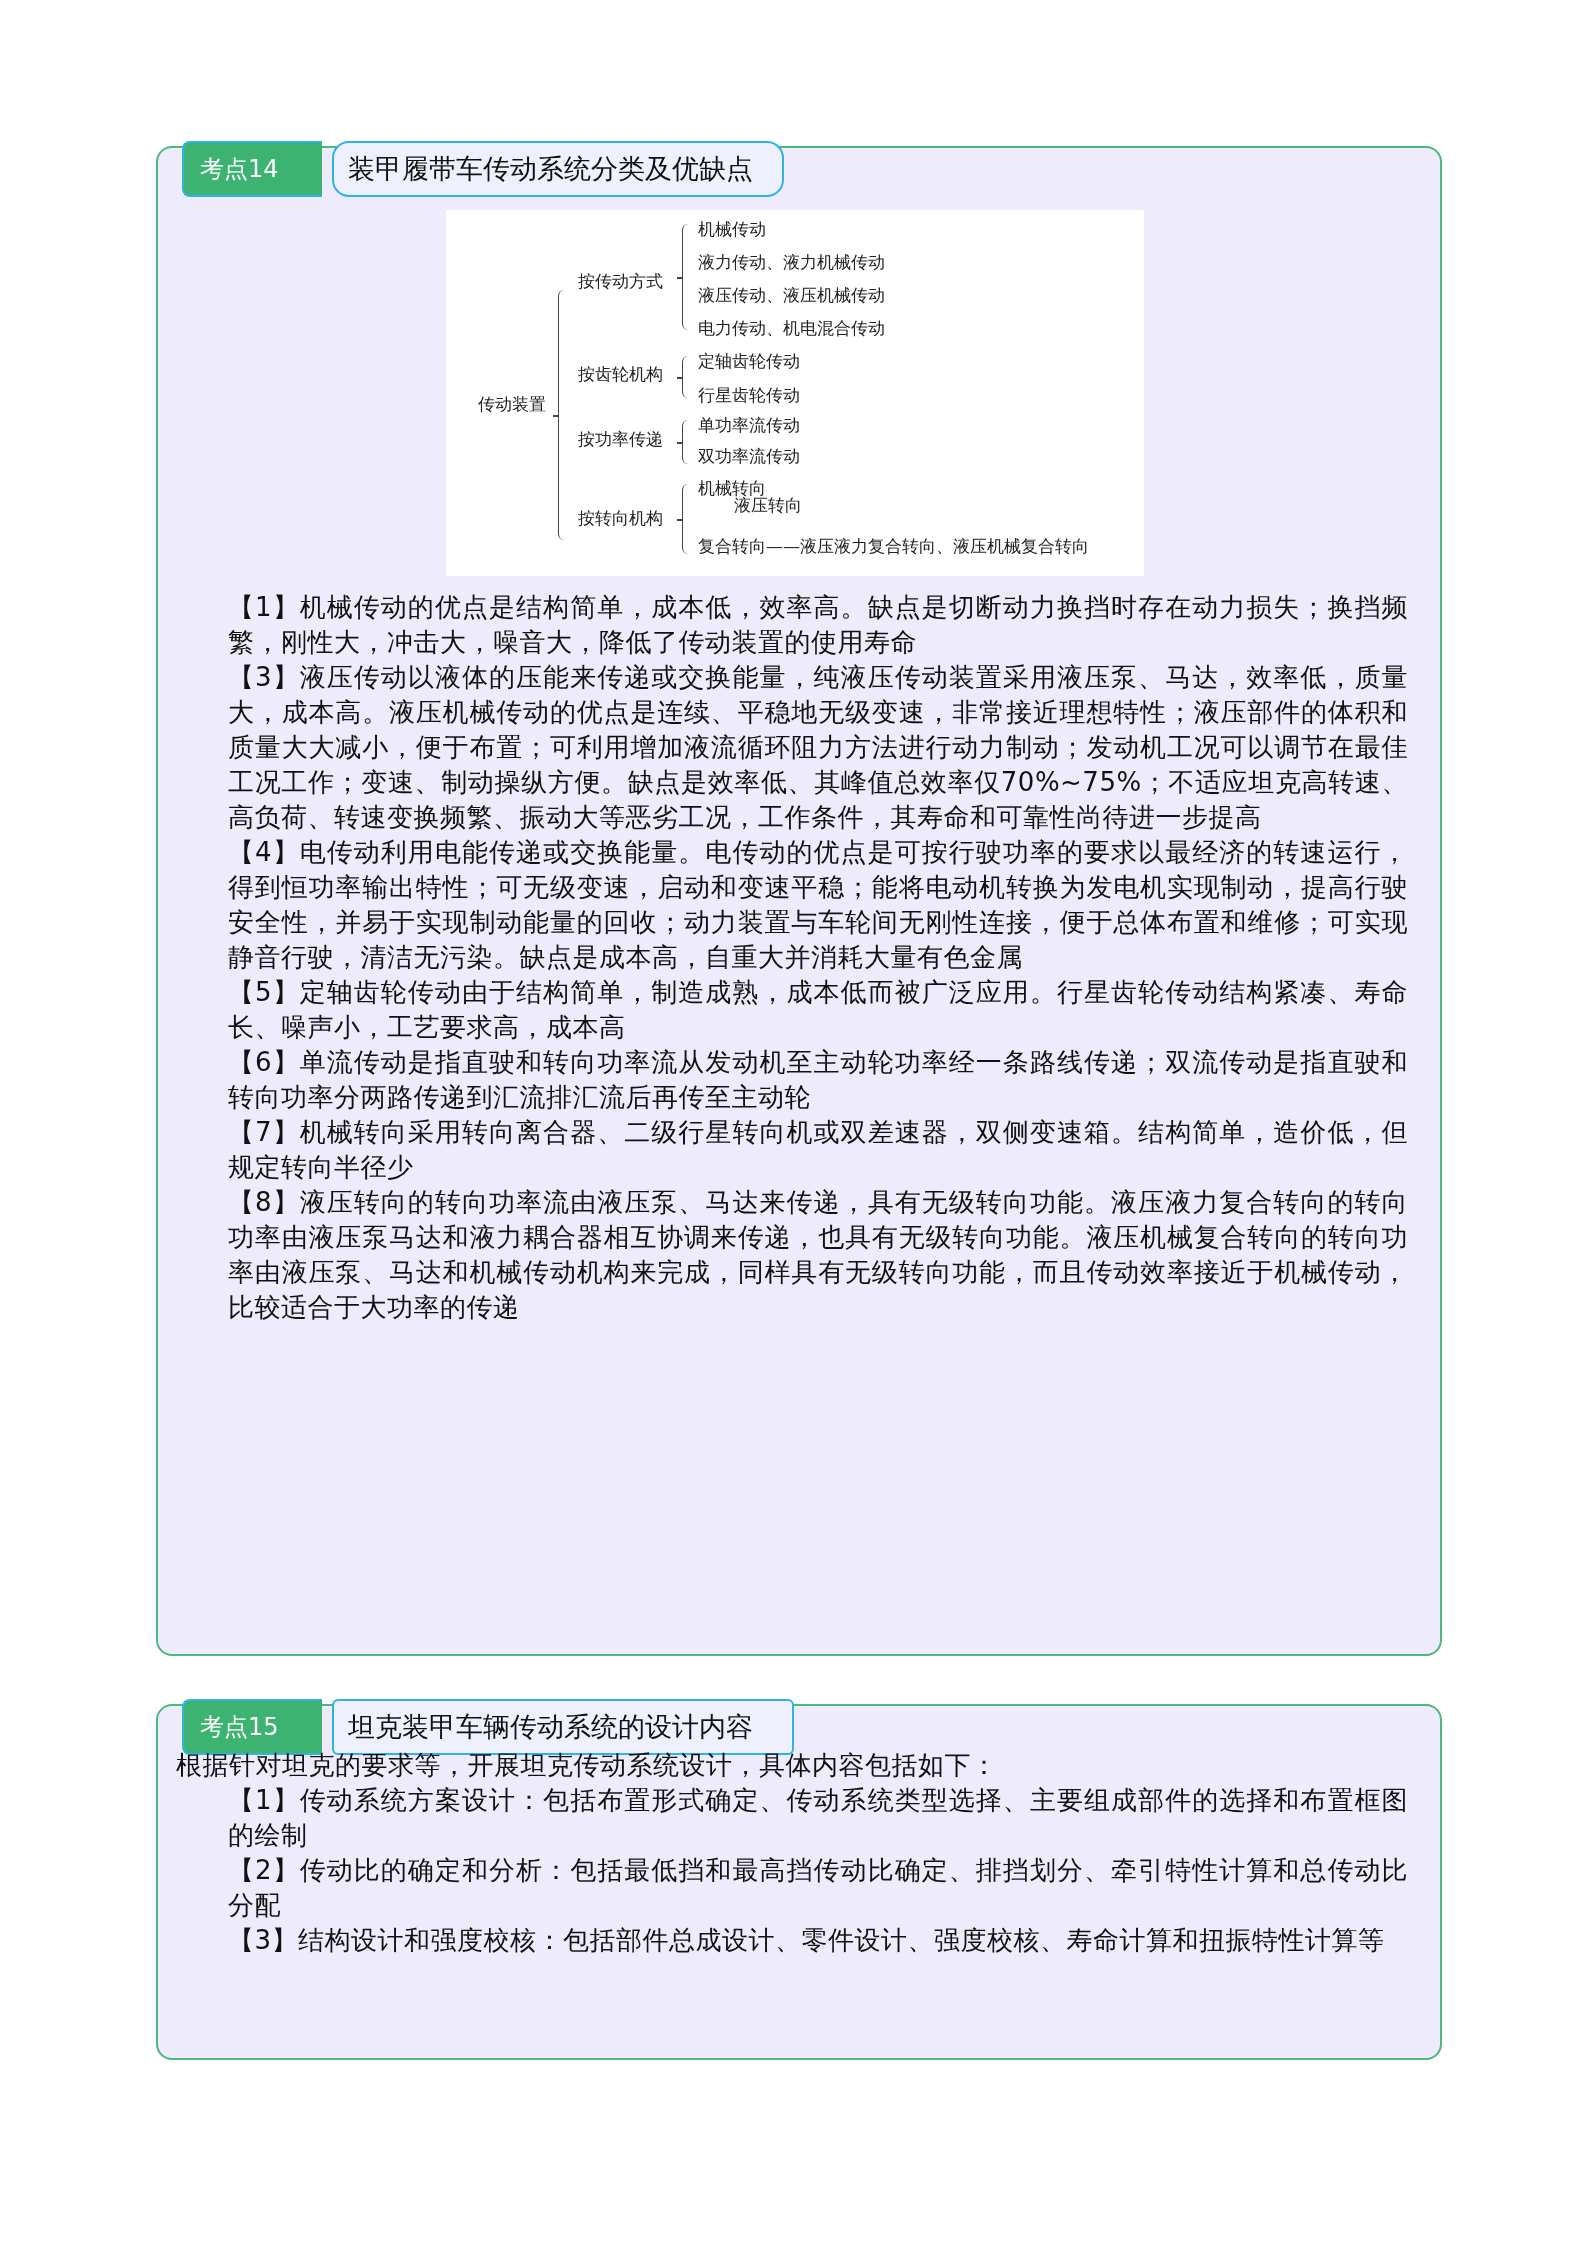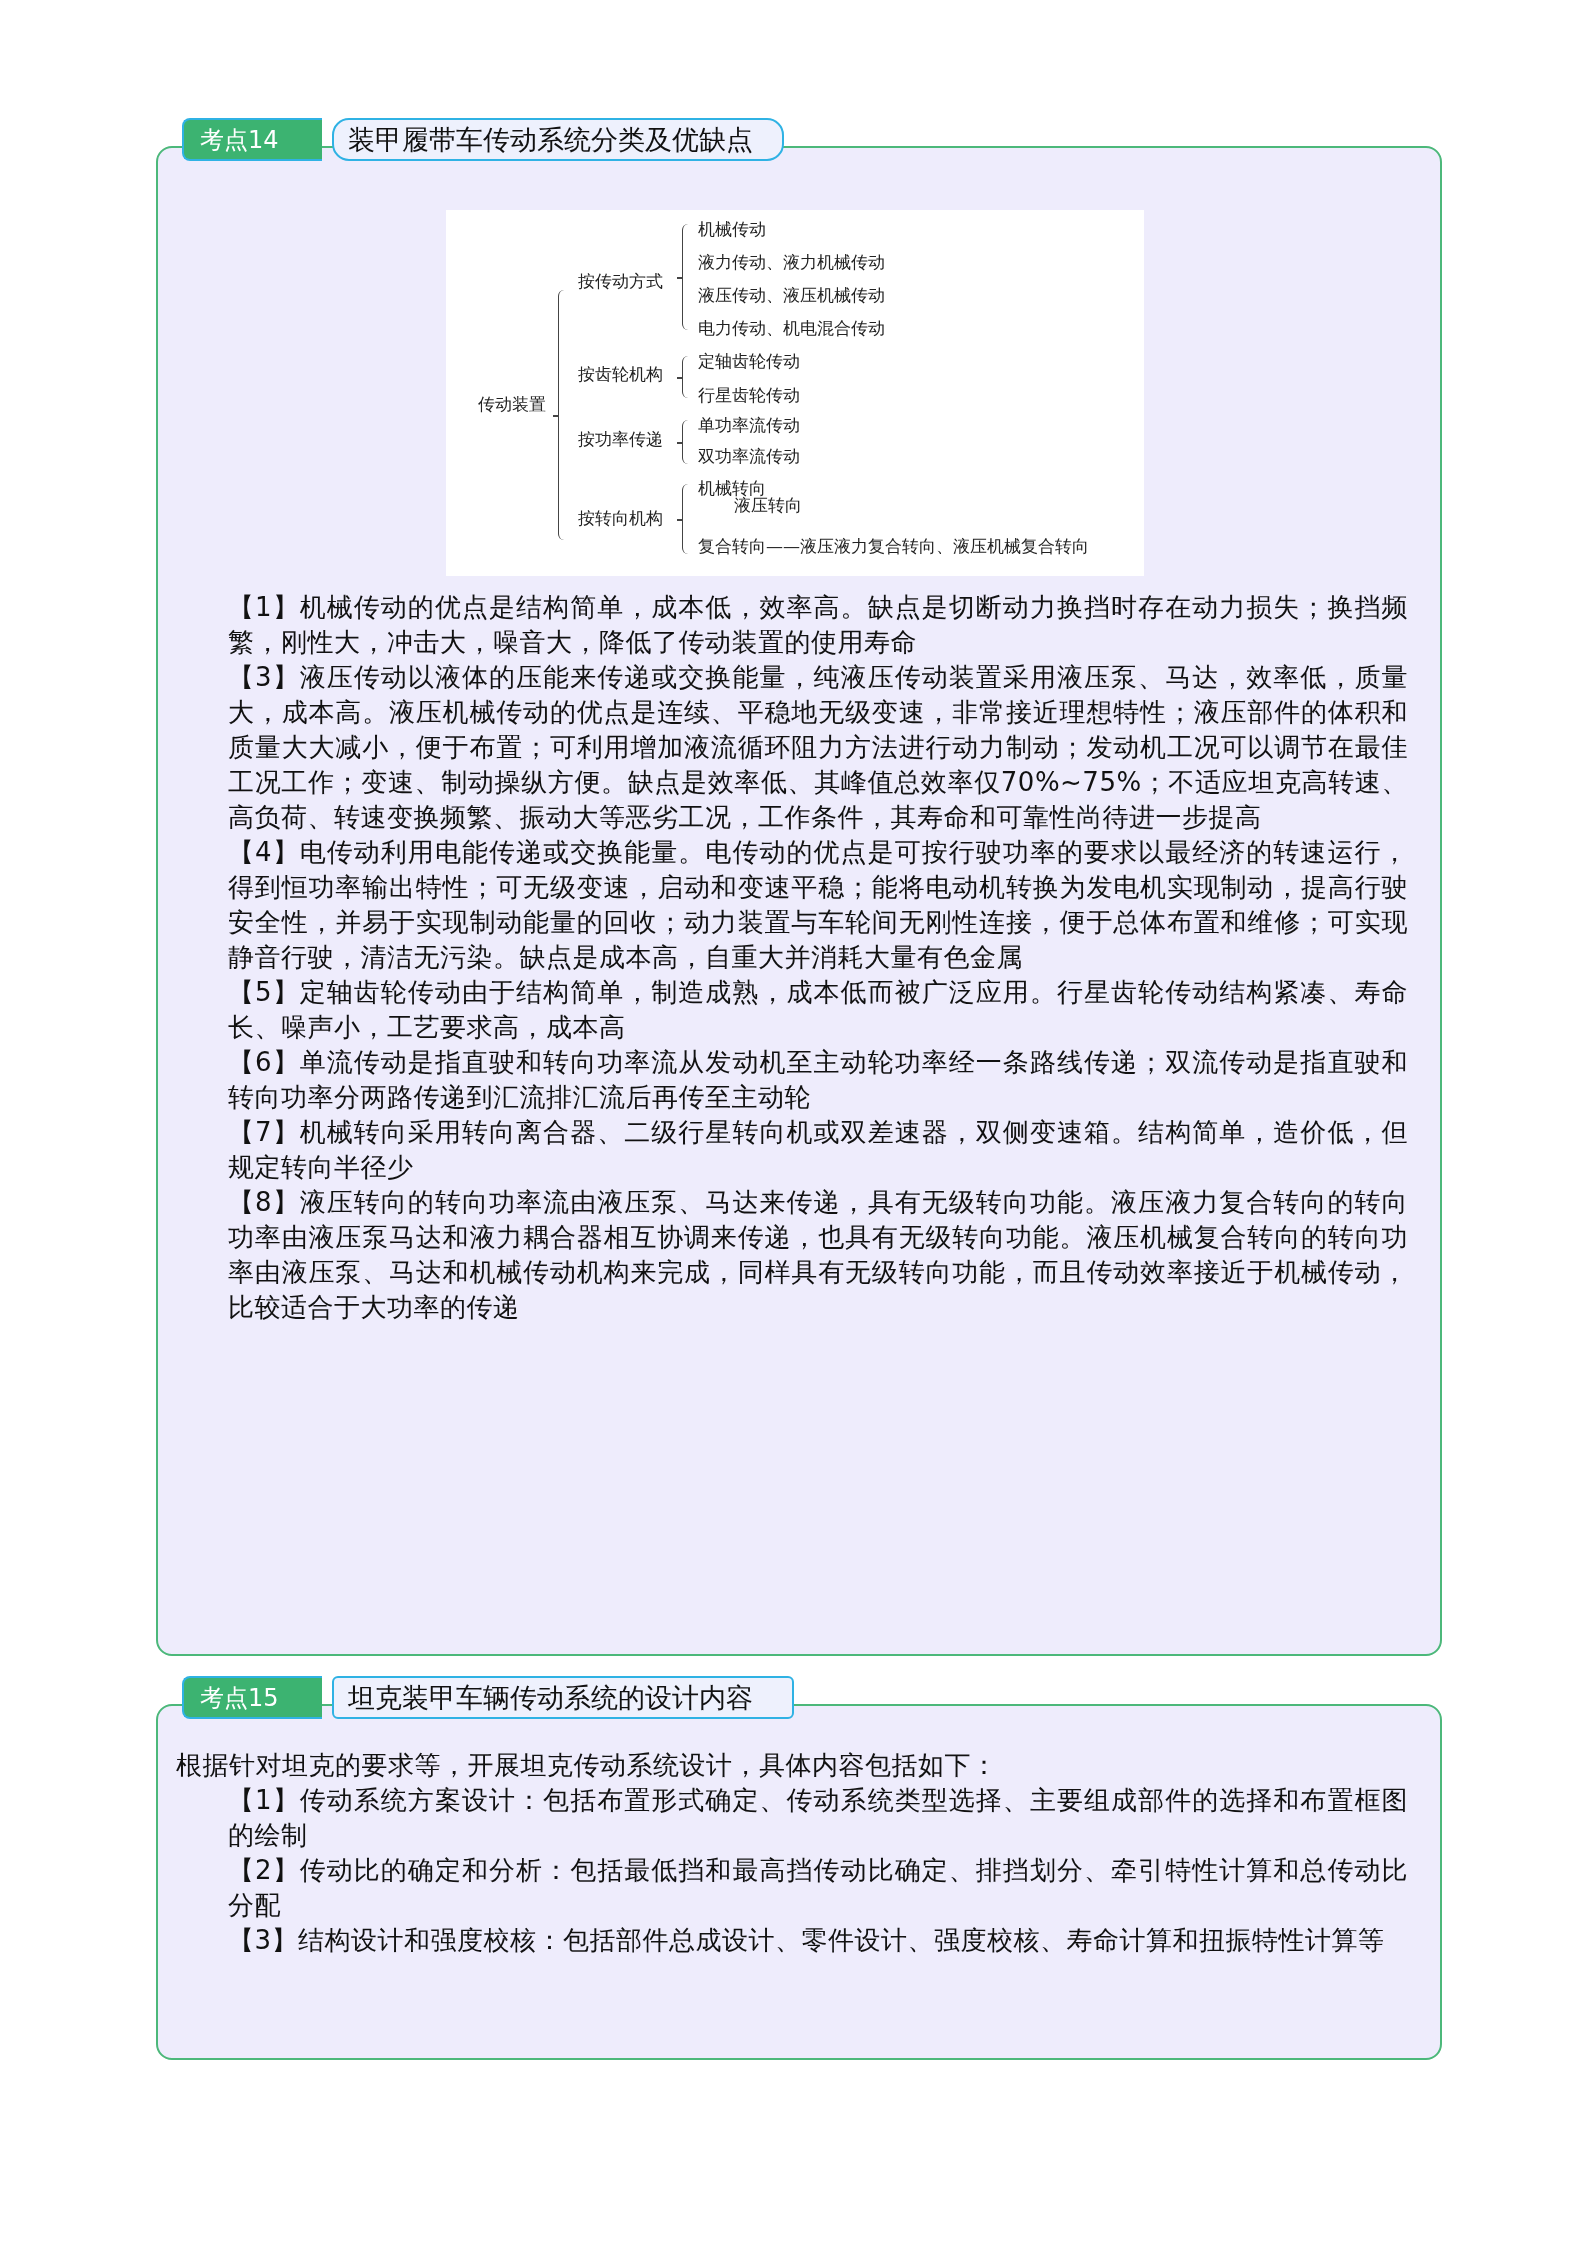"考点14" .card-header { height: 43px -> 56px; margin-top: none -> 23px }
